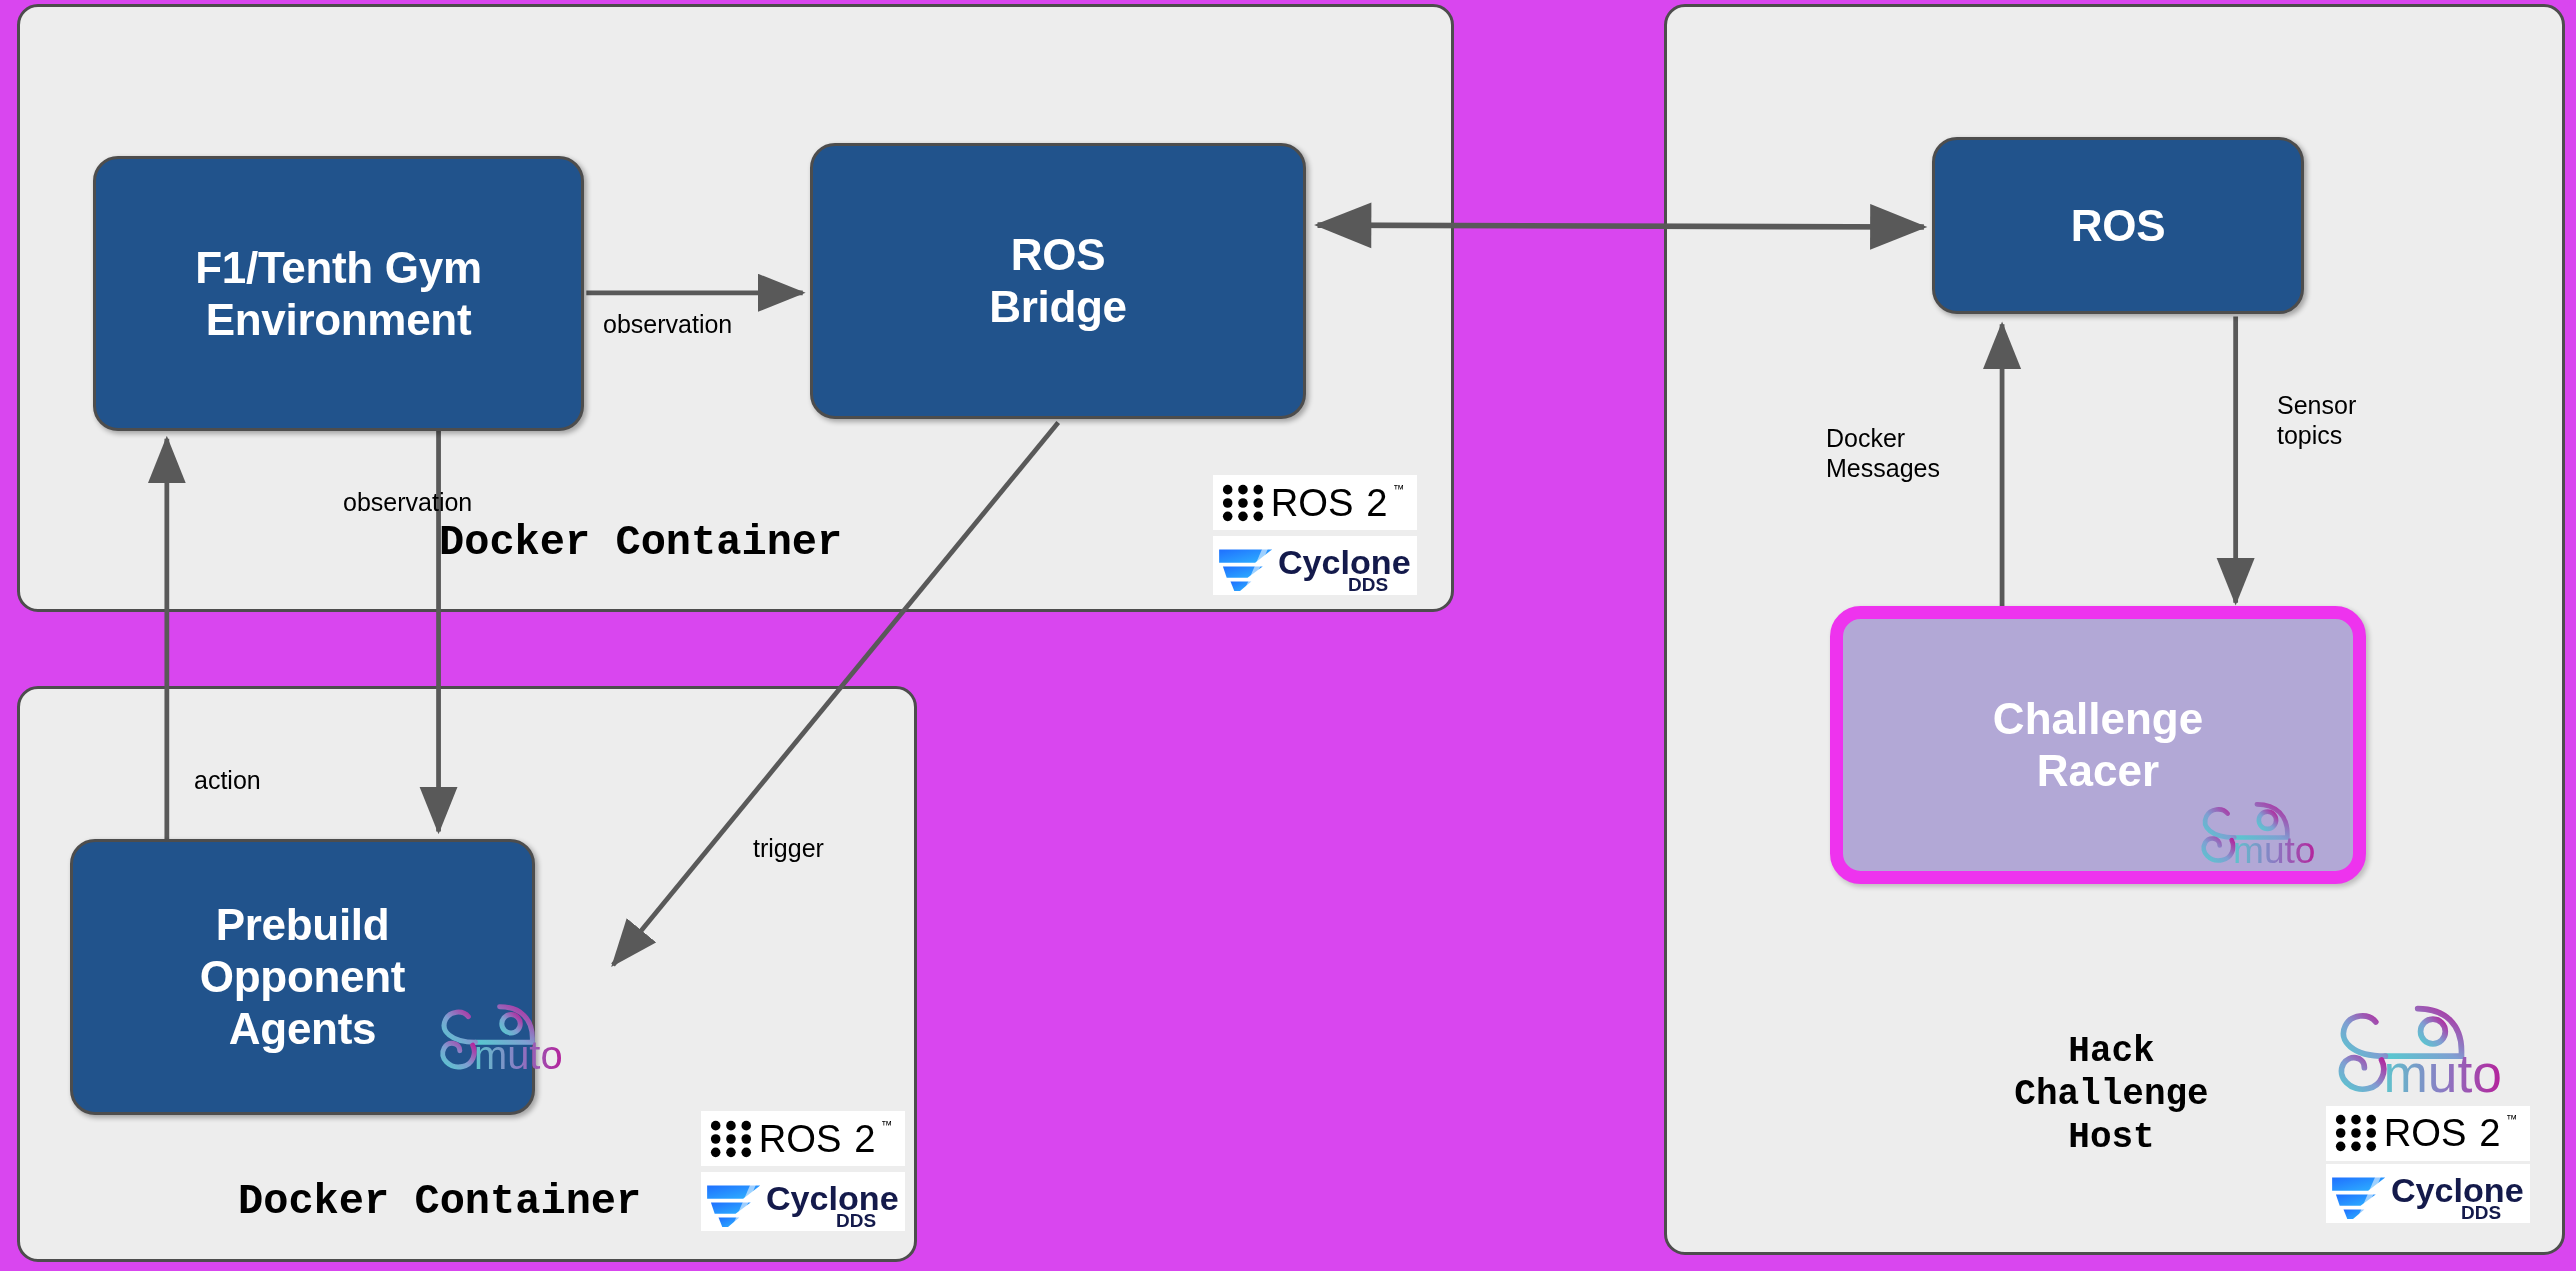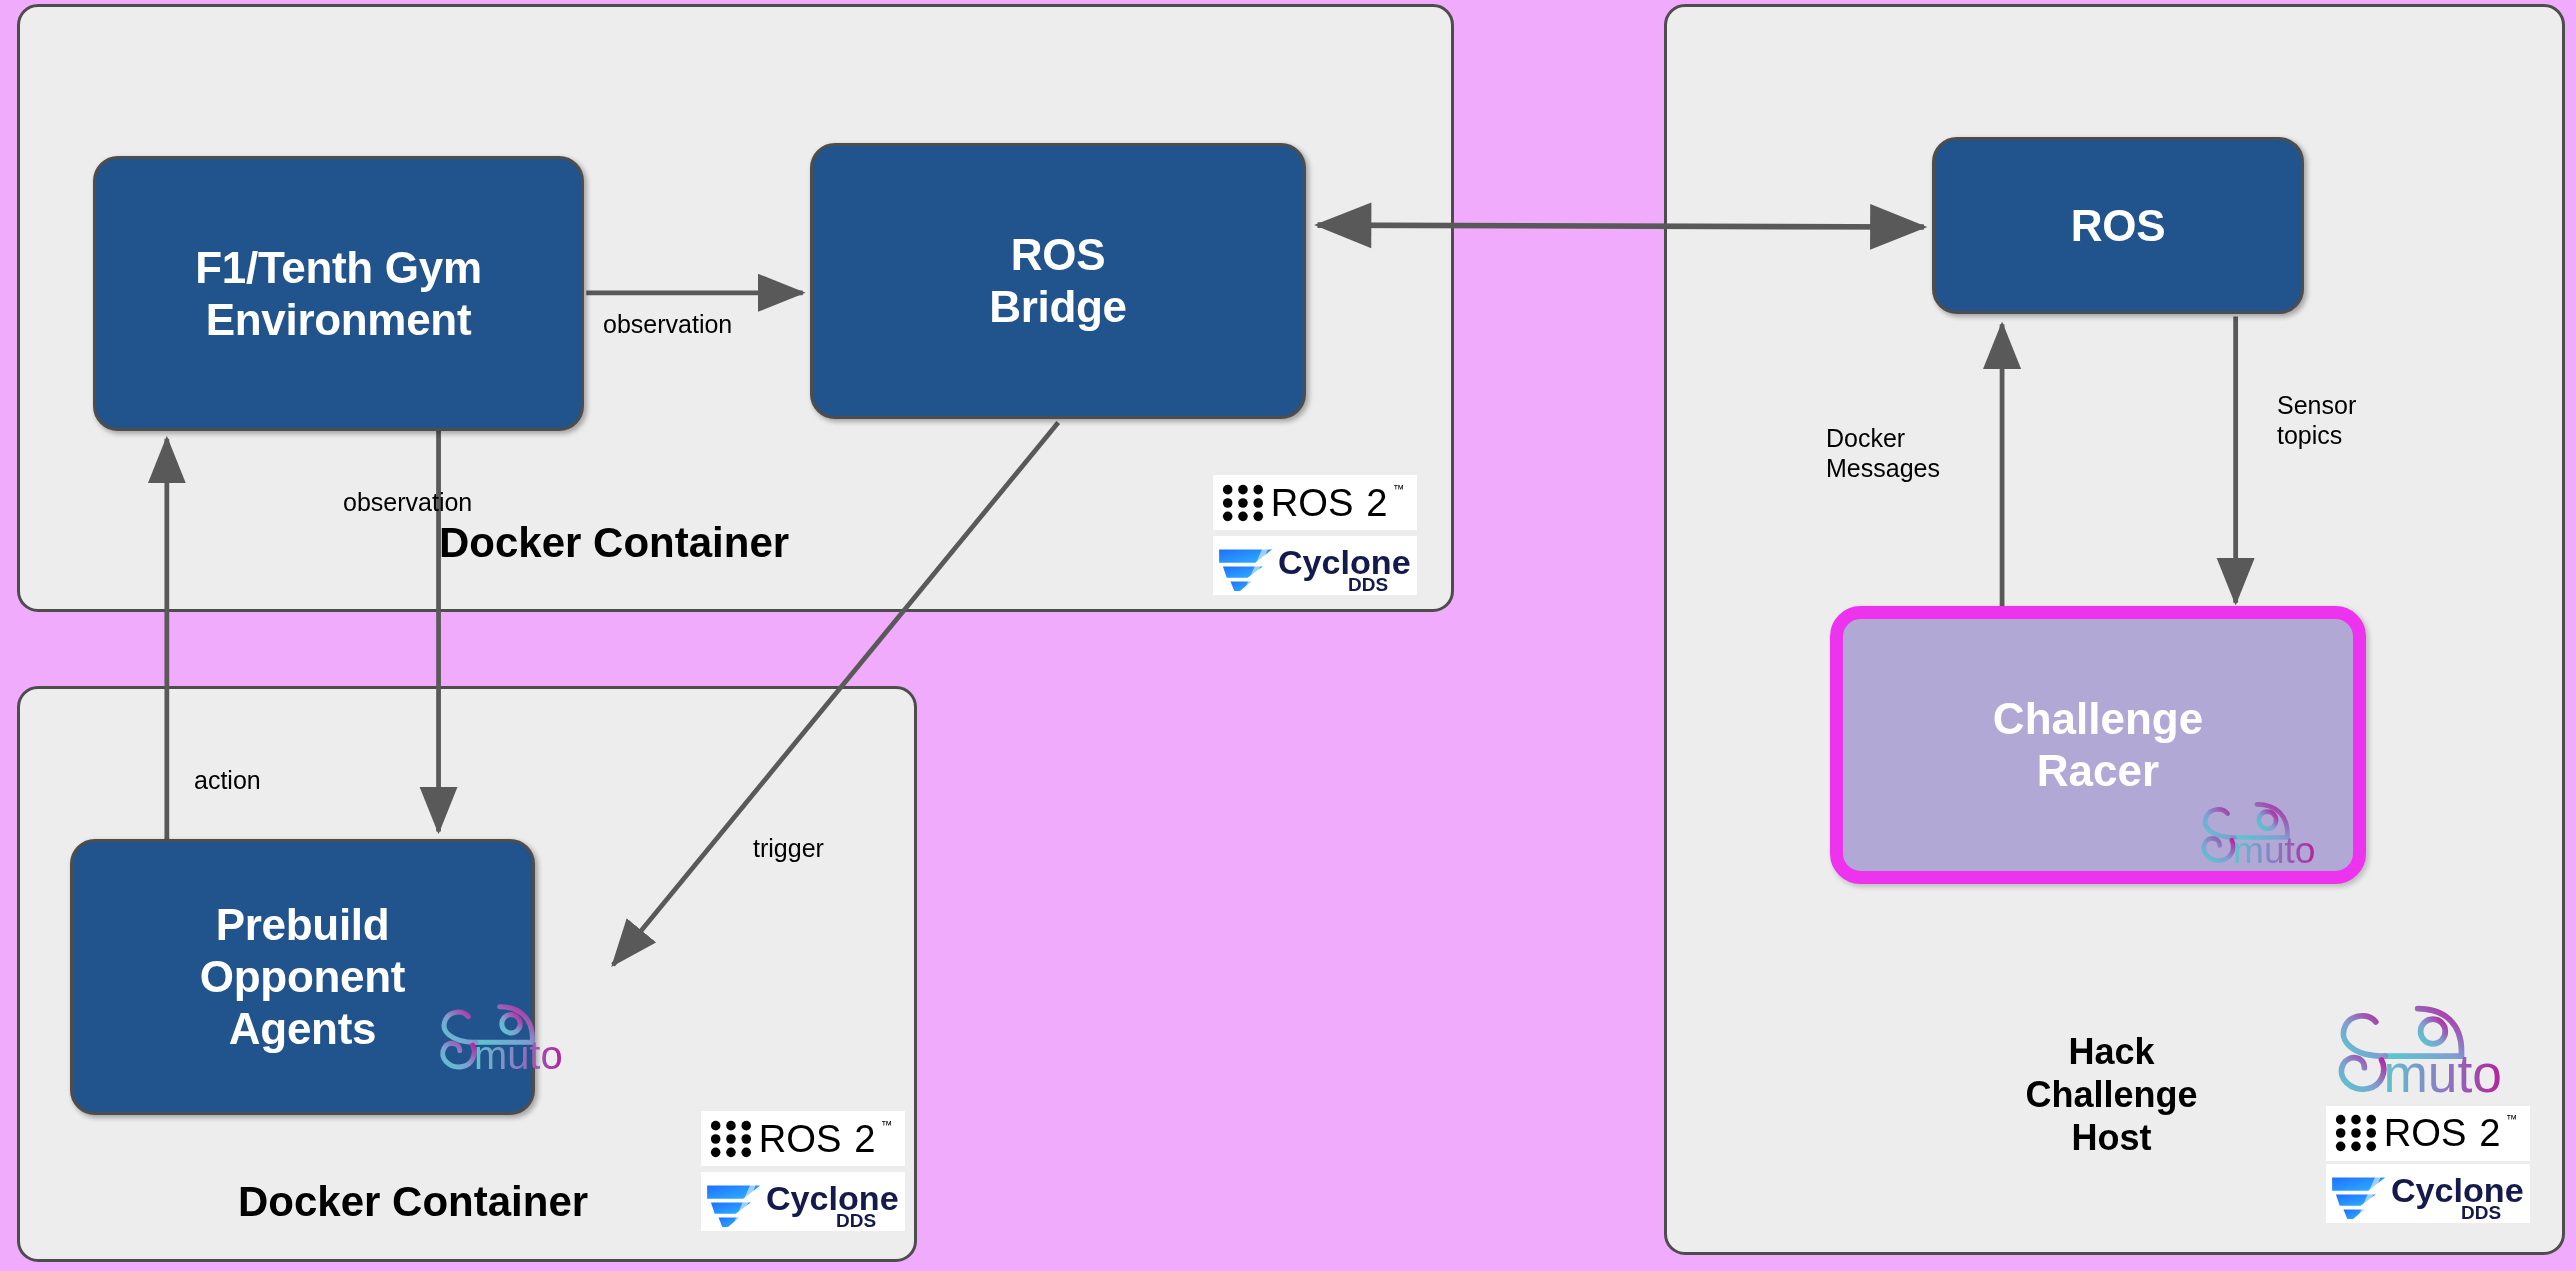"F1/Tenth Gym" #stage { background: #f0abfc -> #d946ef }
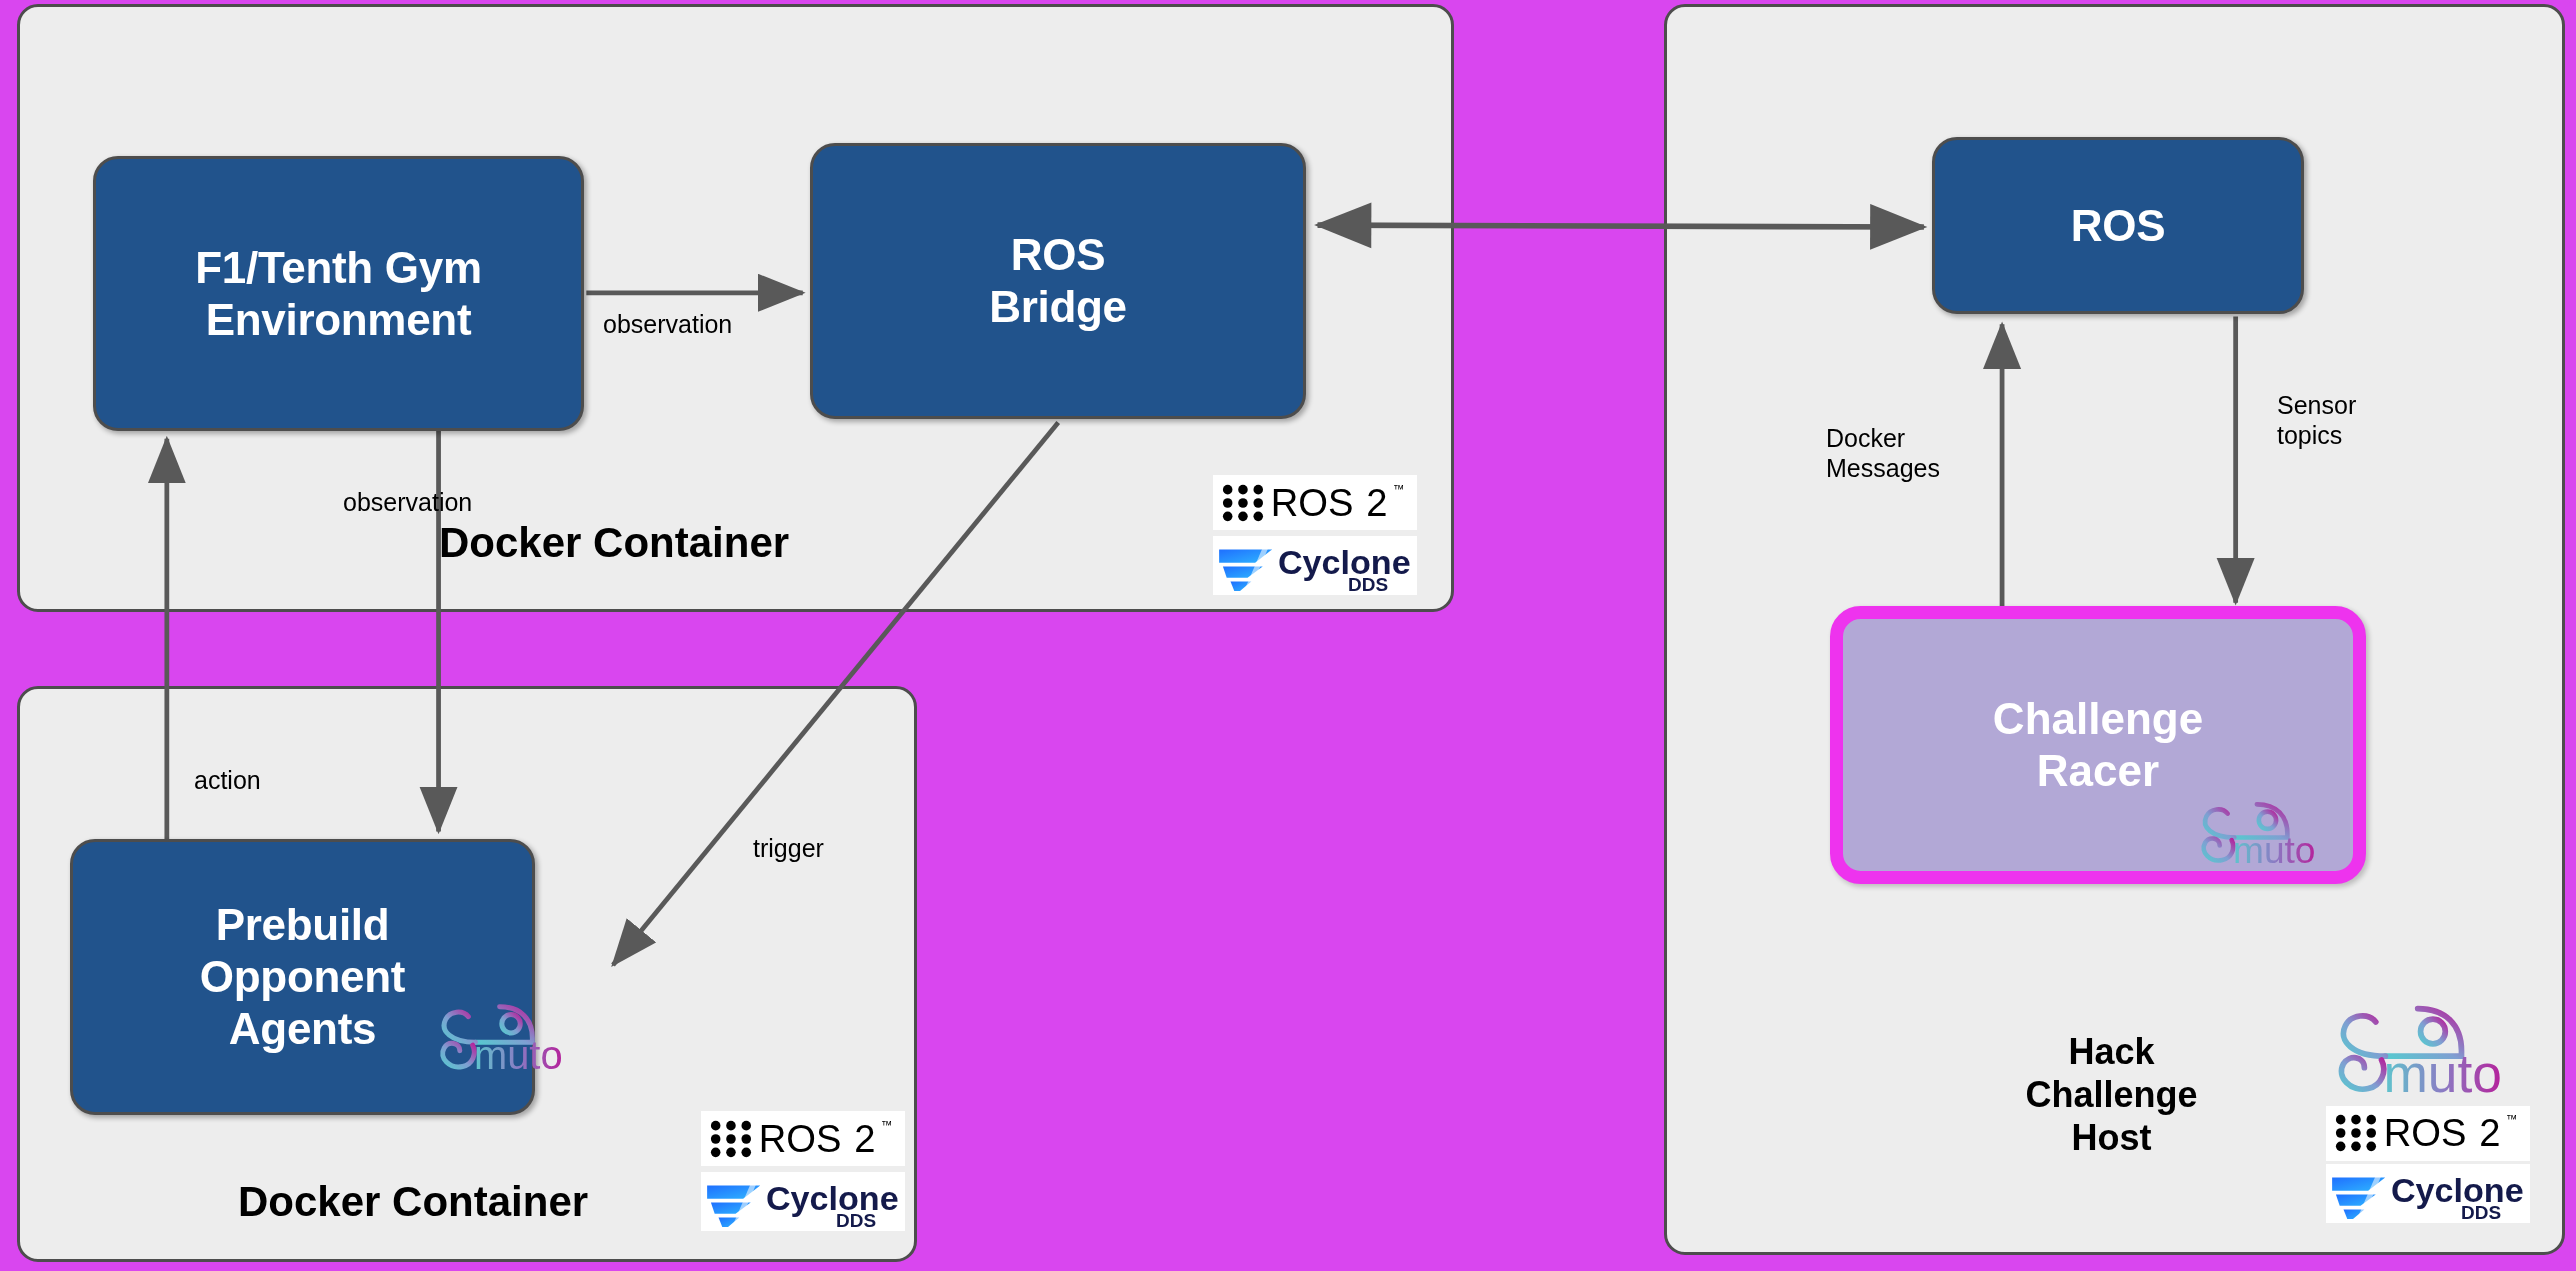"Docker Container" .group-caption { font-family: none -> Liberation Mono, monospace }
